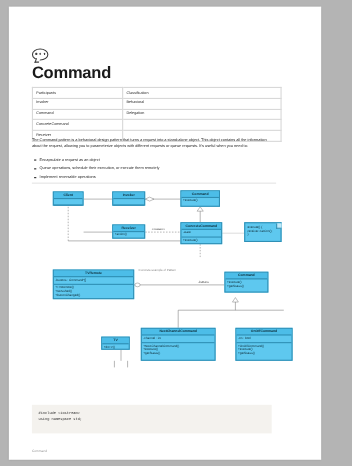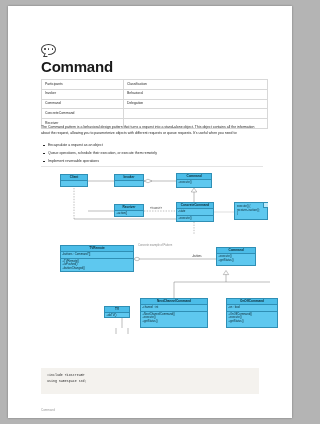"Command" .content { left: 22px -> 10px }
